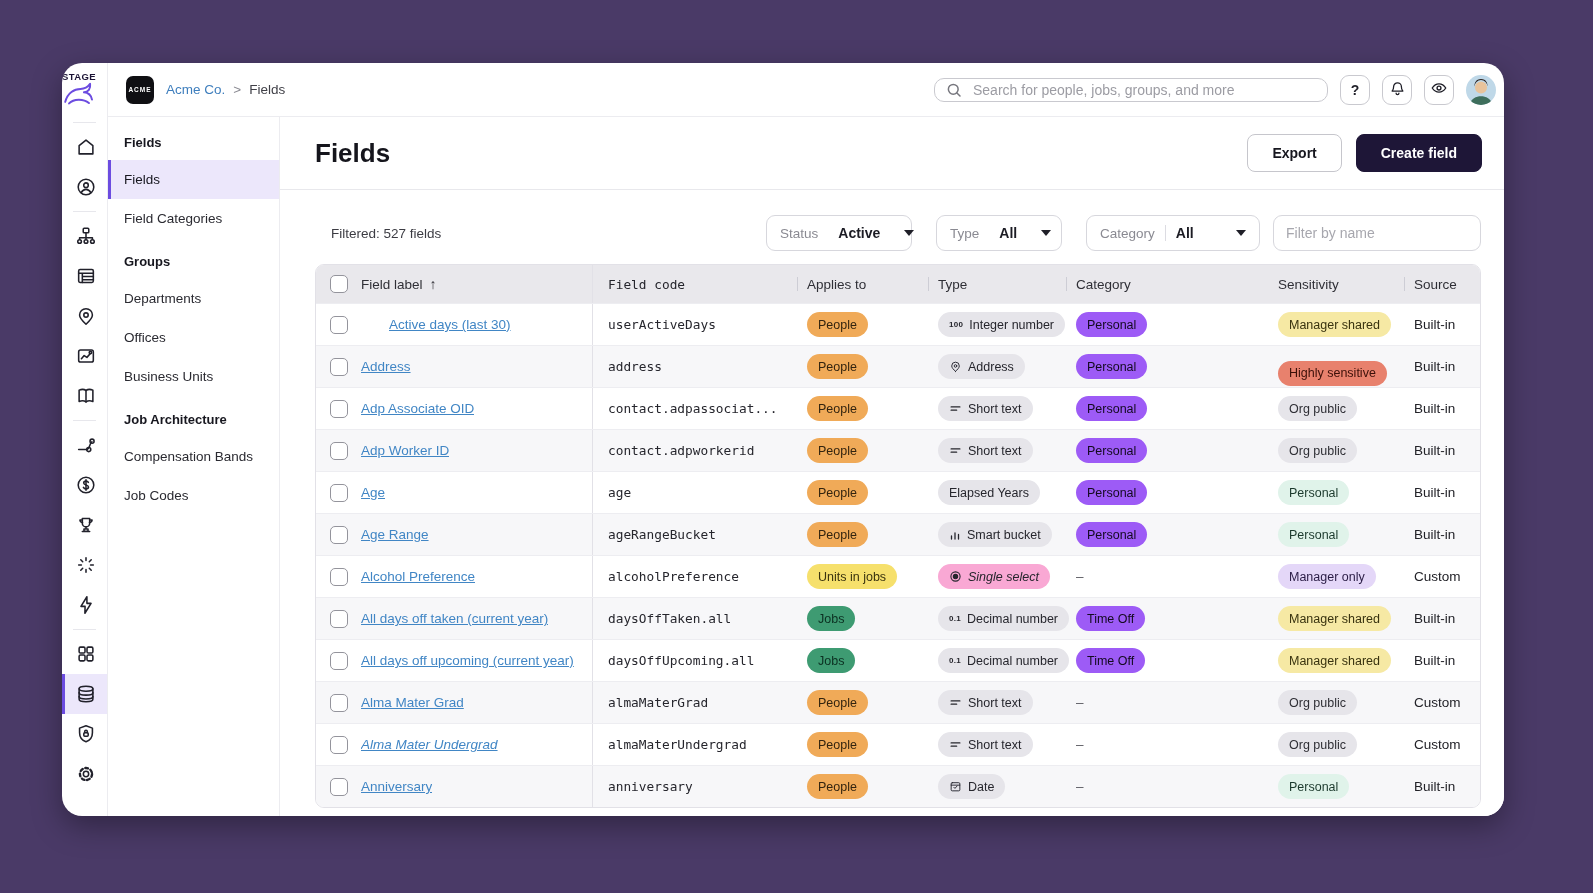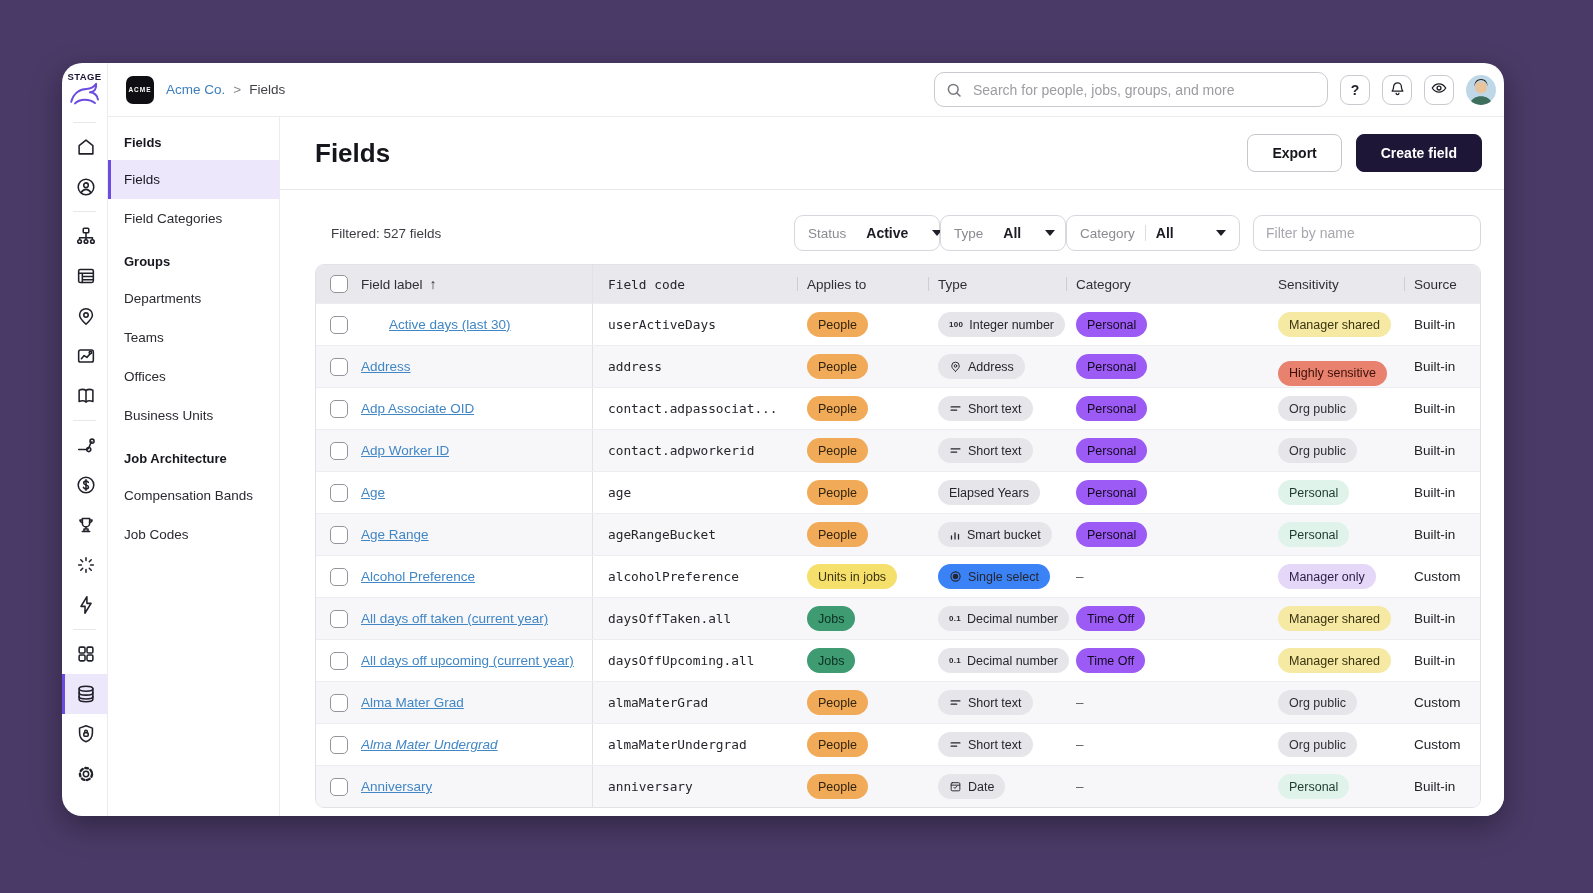"STAGE" .rail-logo { align-items: center -> flex-start }
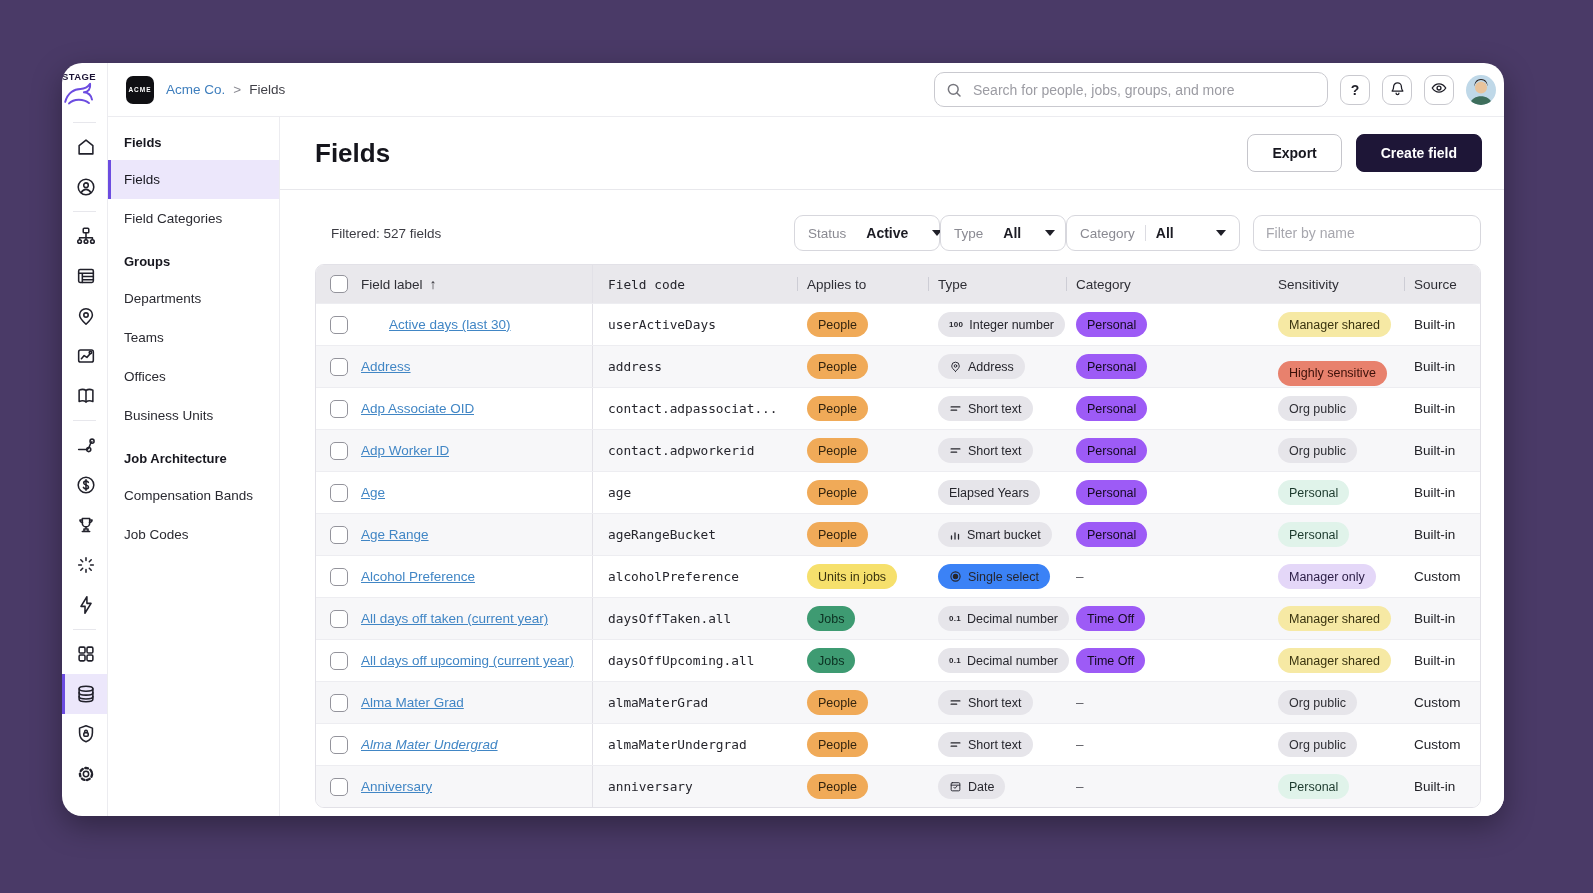"Search for people, jobs, groups," .search { height: 35px -> 24px }
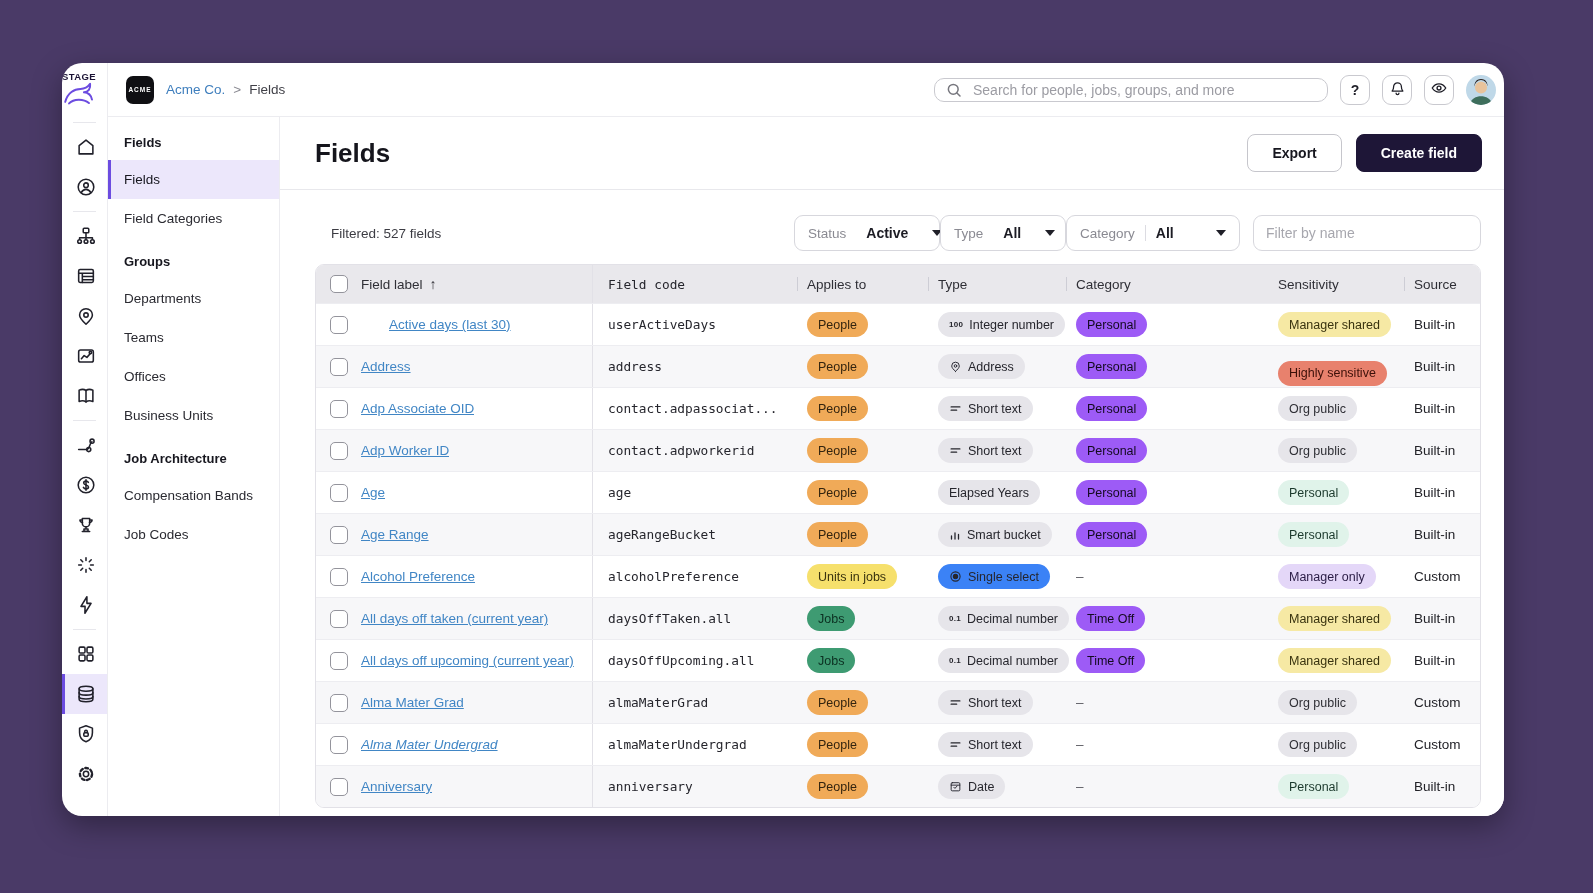"Status" span { gap: 0 -> 24px }
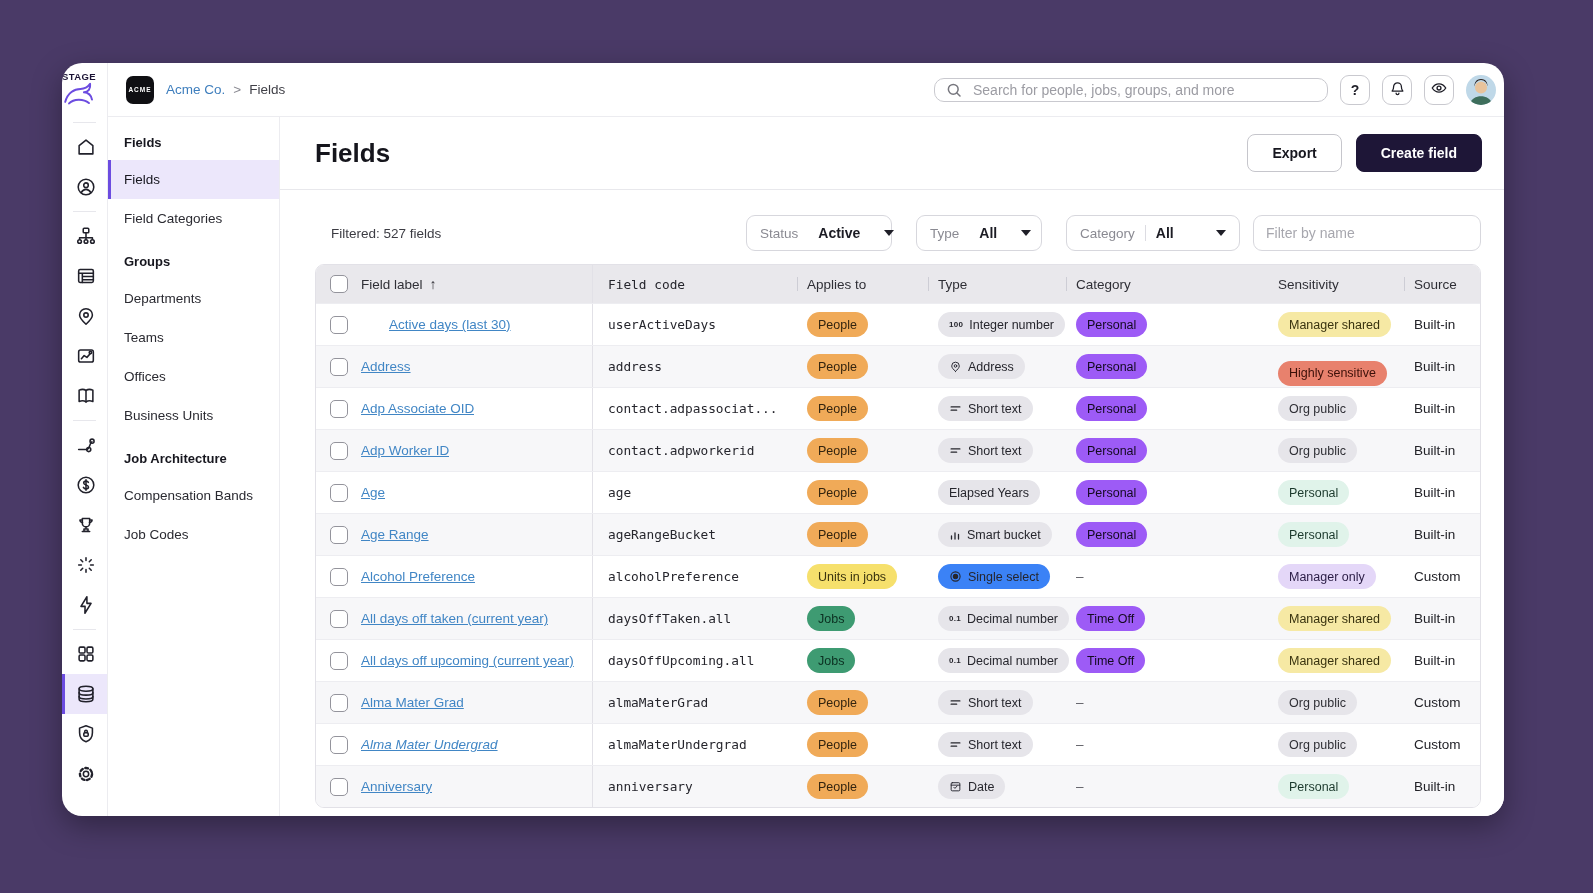"Filter by name" .name-filter { width: 228px -> 208px }
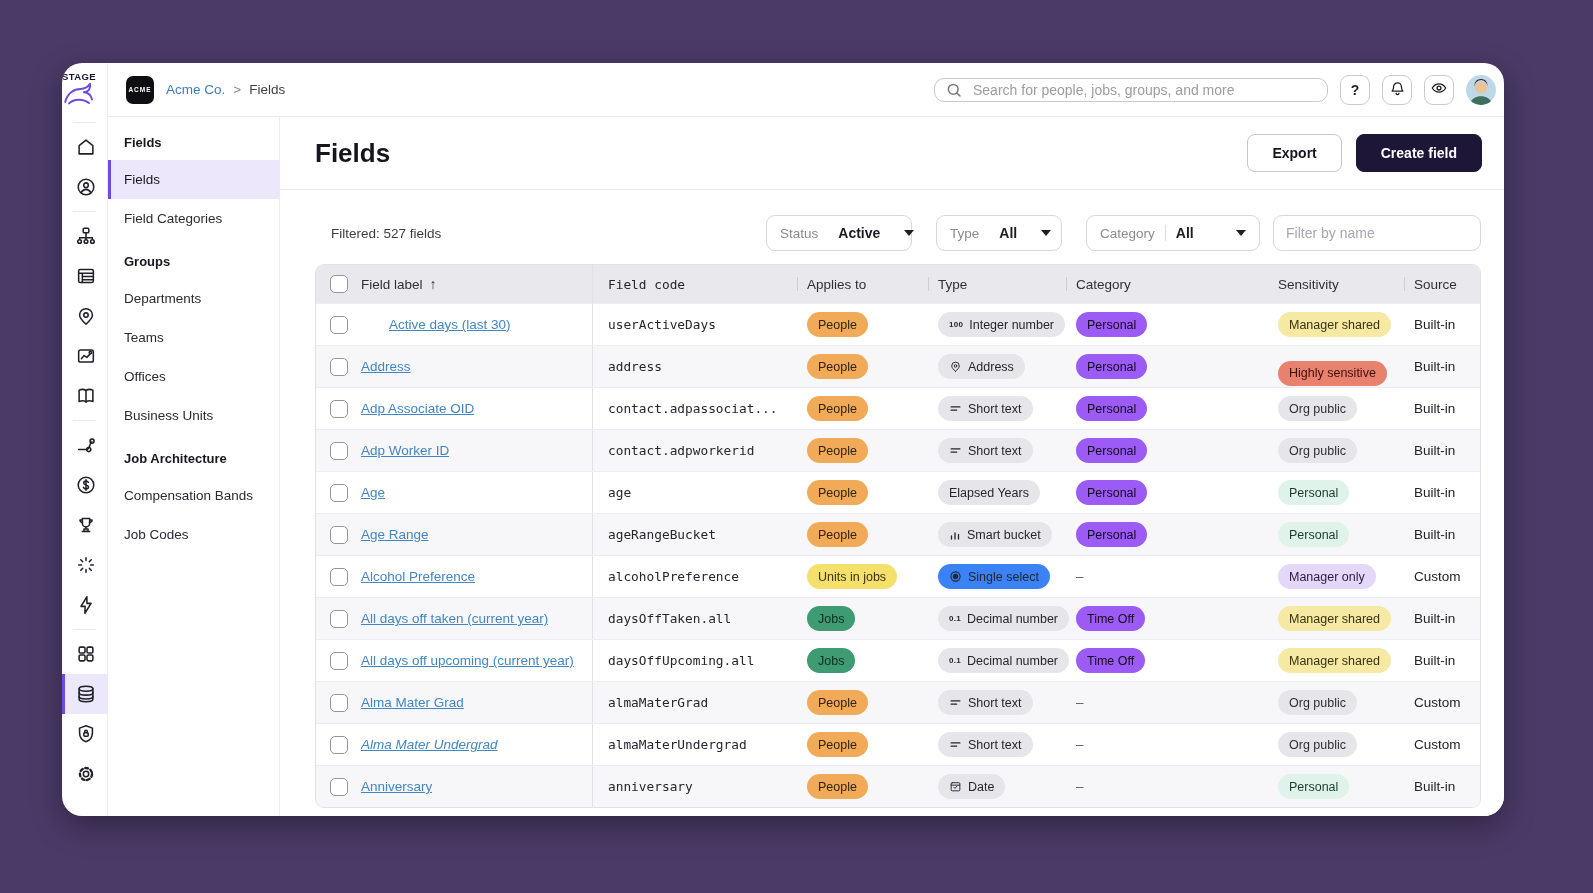"Teams" div.nav-item { html: <div>Teams</div> -> none }
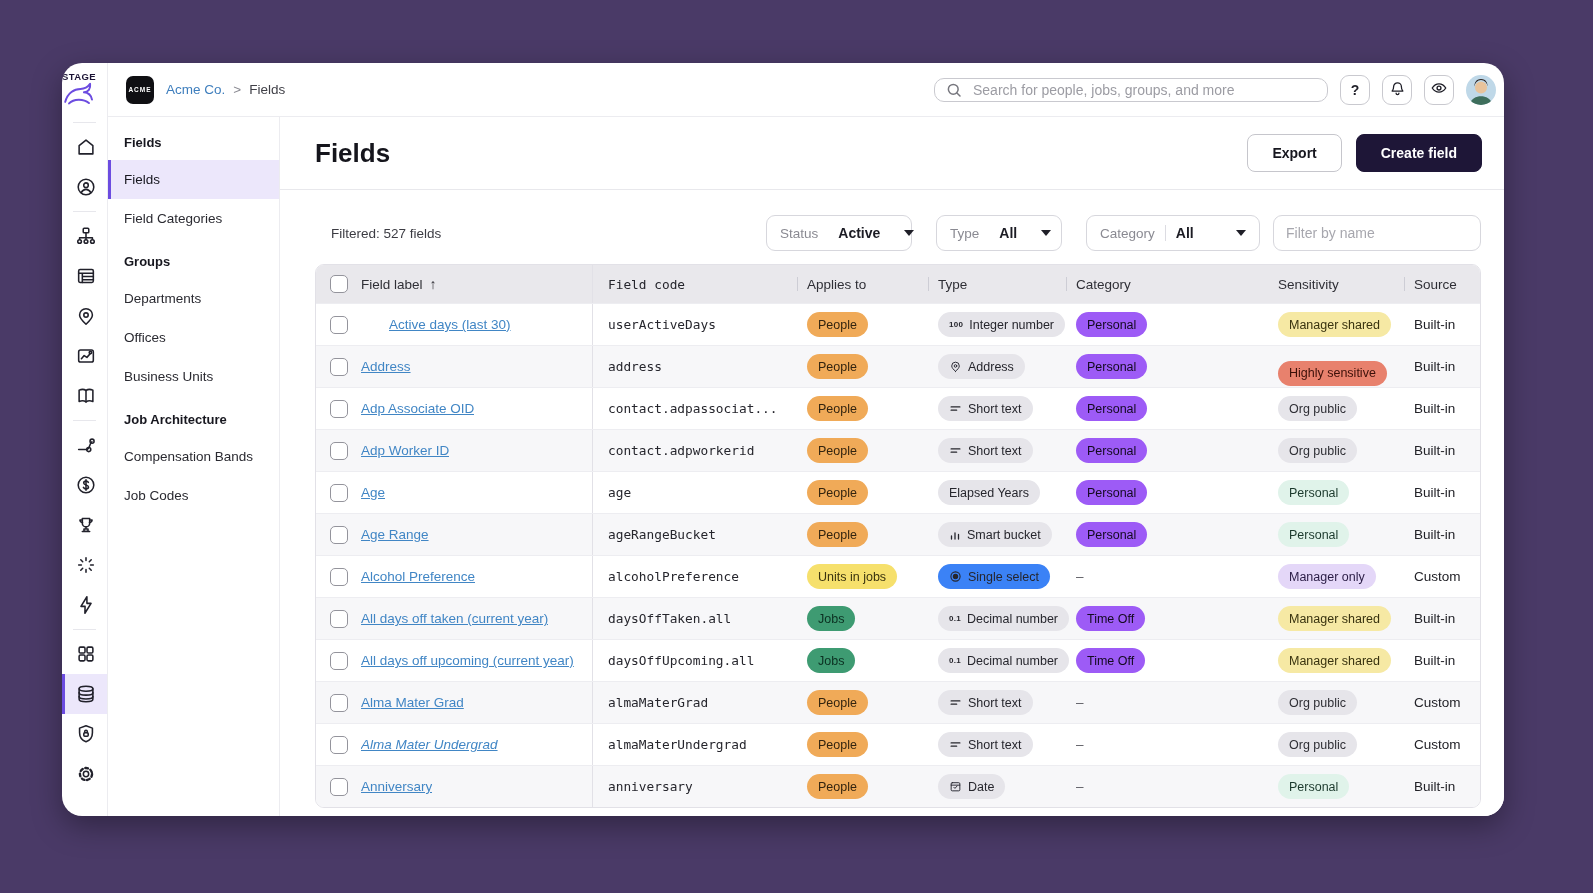"Single select" span.pill { background: #3b82f6 -> #f9a8d4; font-style: none -> italic }
